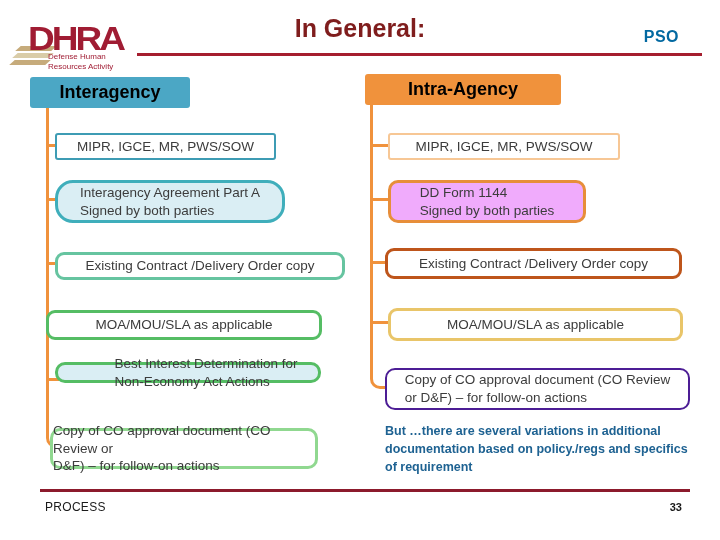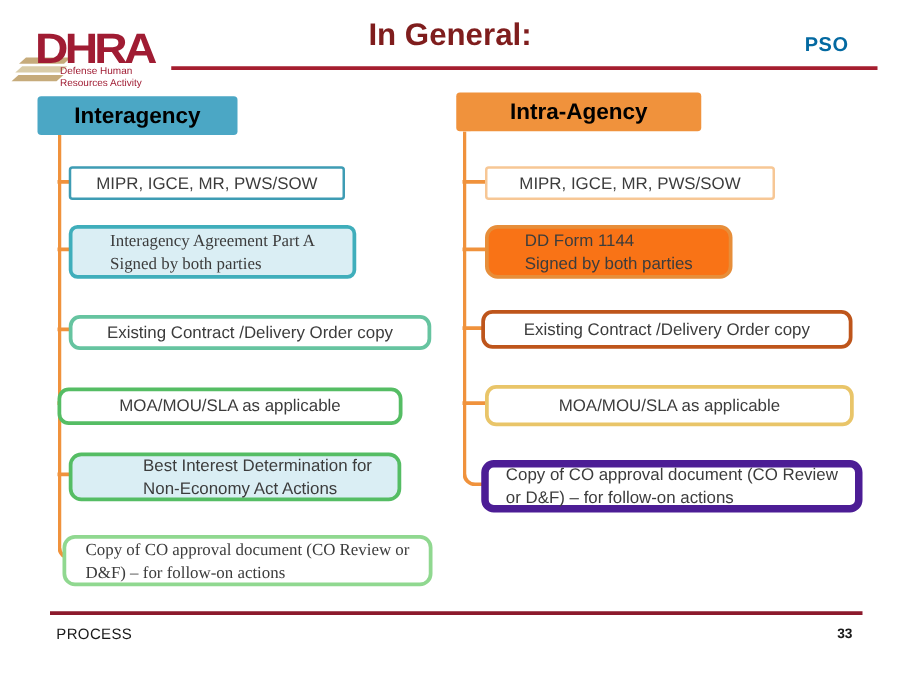"Interagency Agreement Part A" .bL2 { border-radius: 7px -> 18px; font-family: Liberation Serif, serif -> none }
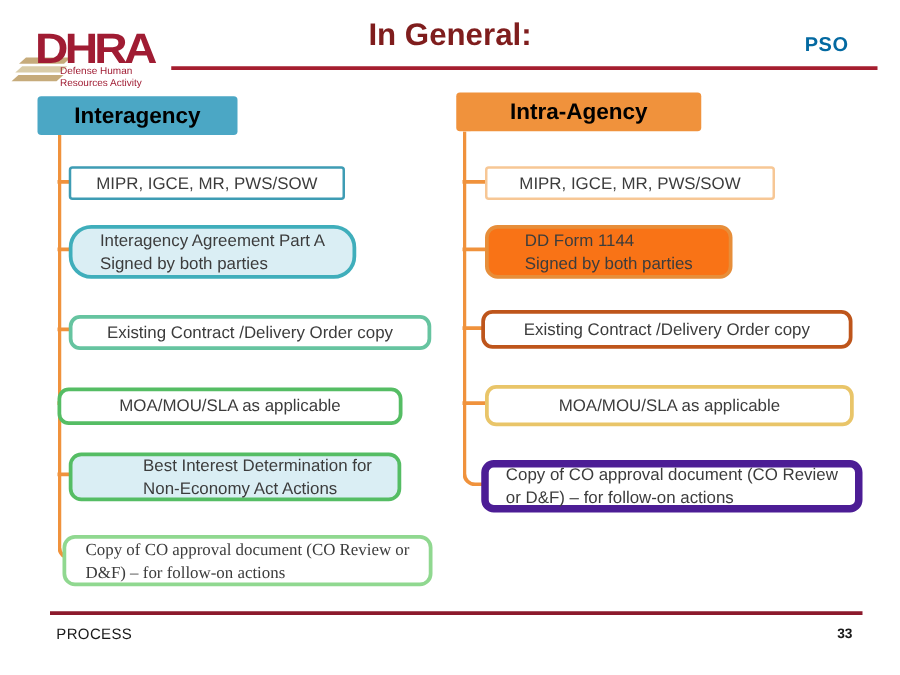"DD Form 1144" .bR2 { background: #f97316 -> #f0abfc }
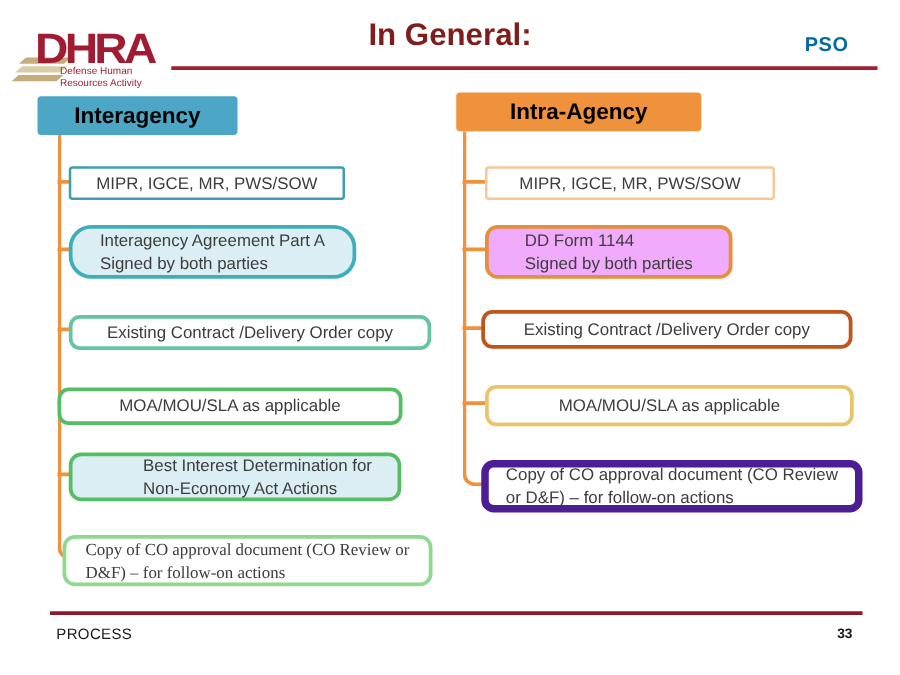"Best Interest Determination for" .bL5 { height: 39px -> 21px }
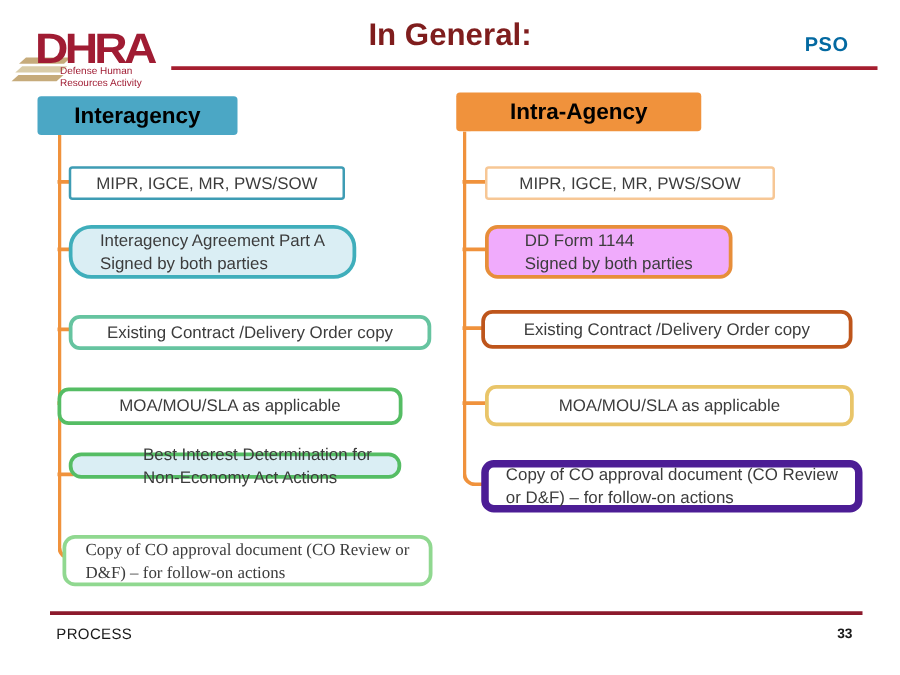"Copy of CO approval document (CO Review" .bR5 { border: 6px solid #4c1d95 -> 2px solid #4c1d95 }
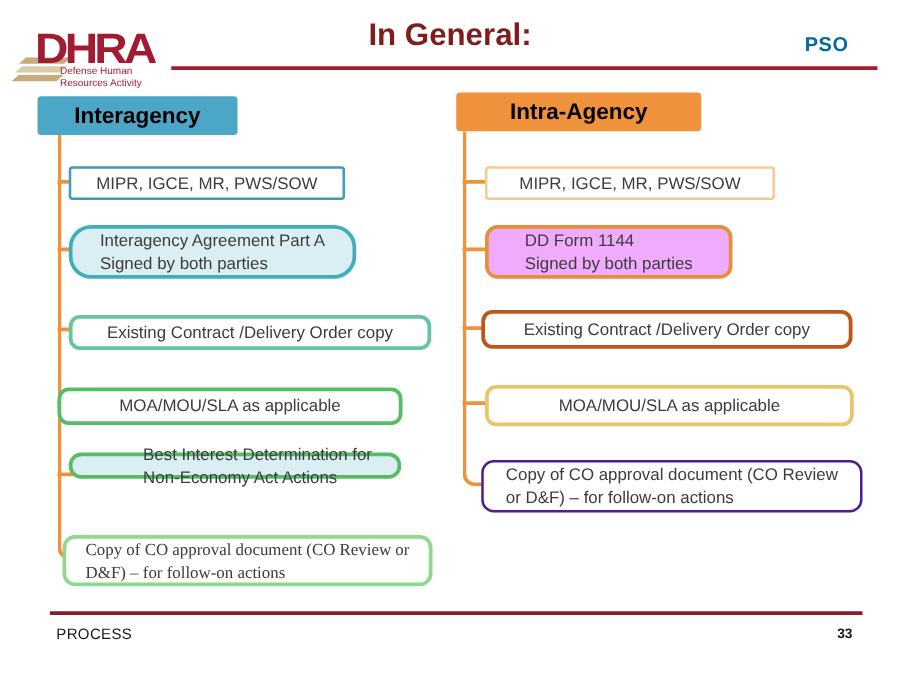"Copy of CO approval document (CO Review or" .bL6 { font-family: Liberation Serif, serif -> none; width: 296px -> 268px }
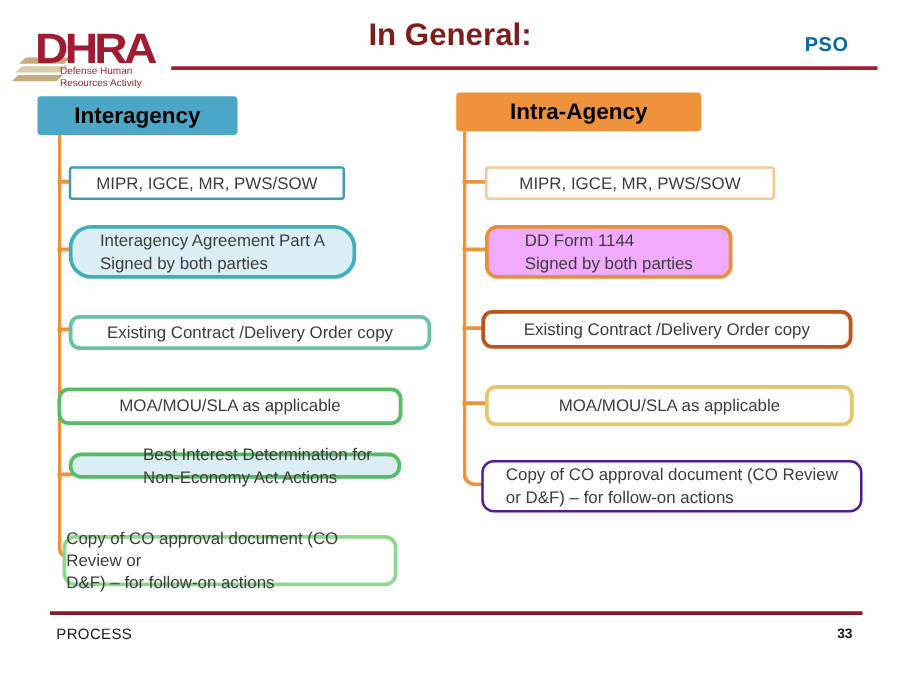"But …there are several variations" div.note { html: none -> <div>But …there are several variations in additional documentation based on policy./regs and specifics of requirement</div> }
